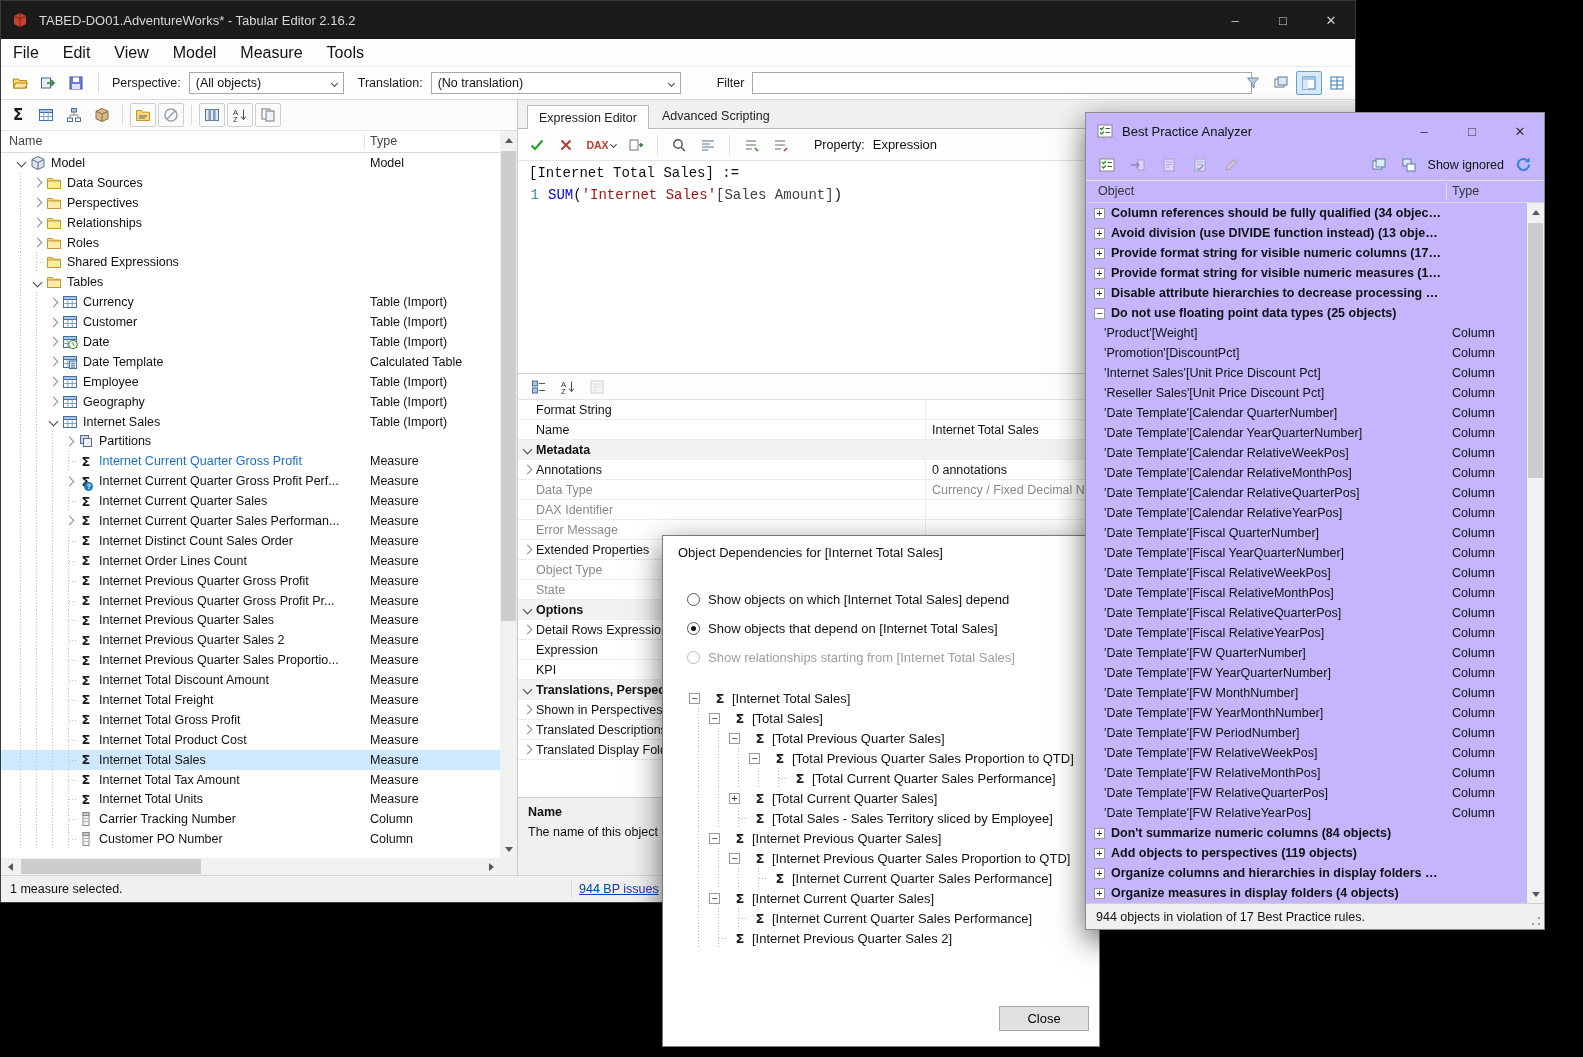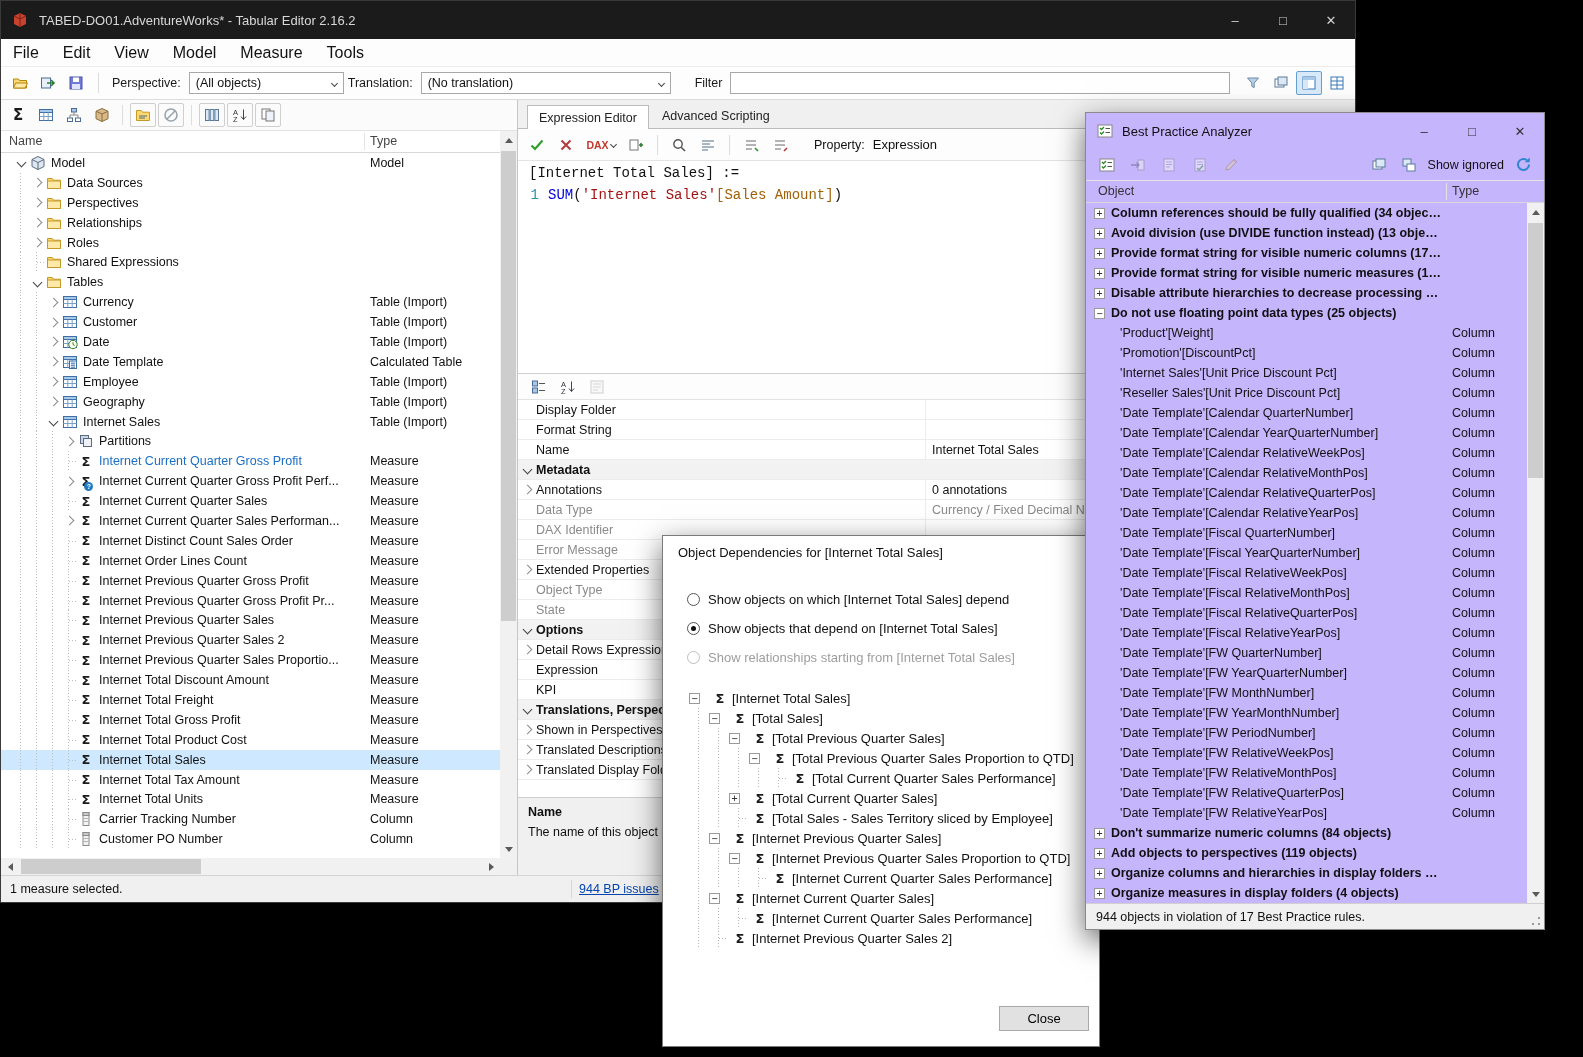"Translation:" span.lbl { margin-left: 0 -> 10px }
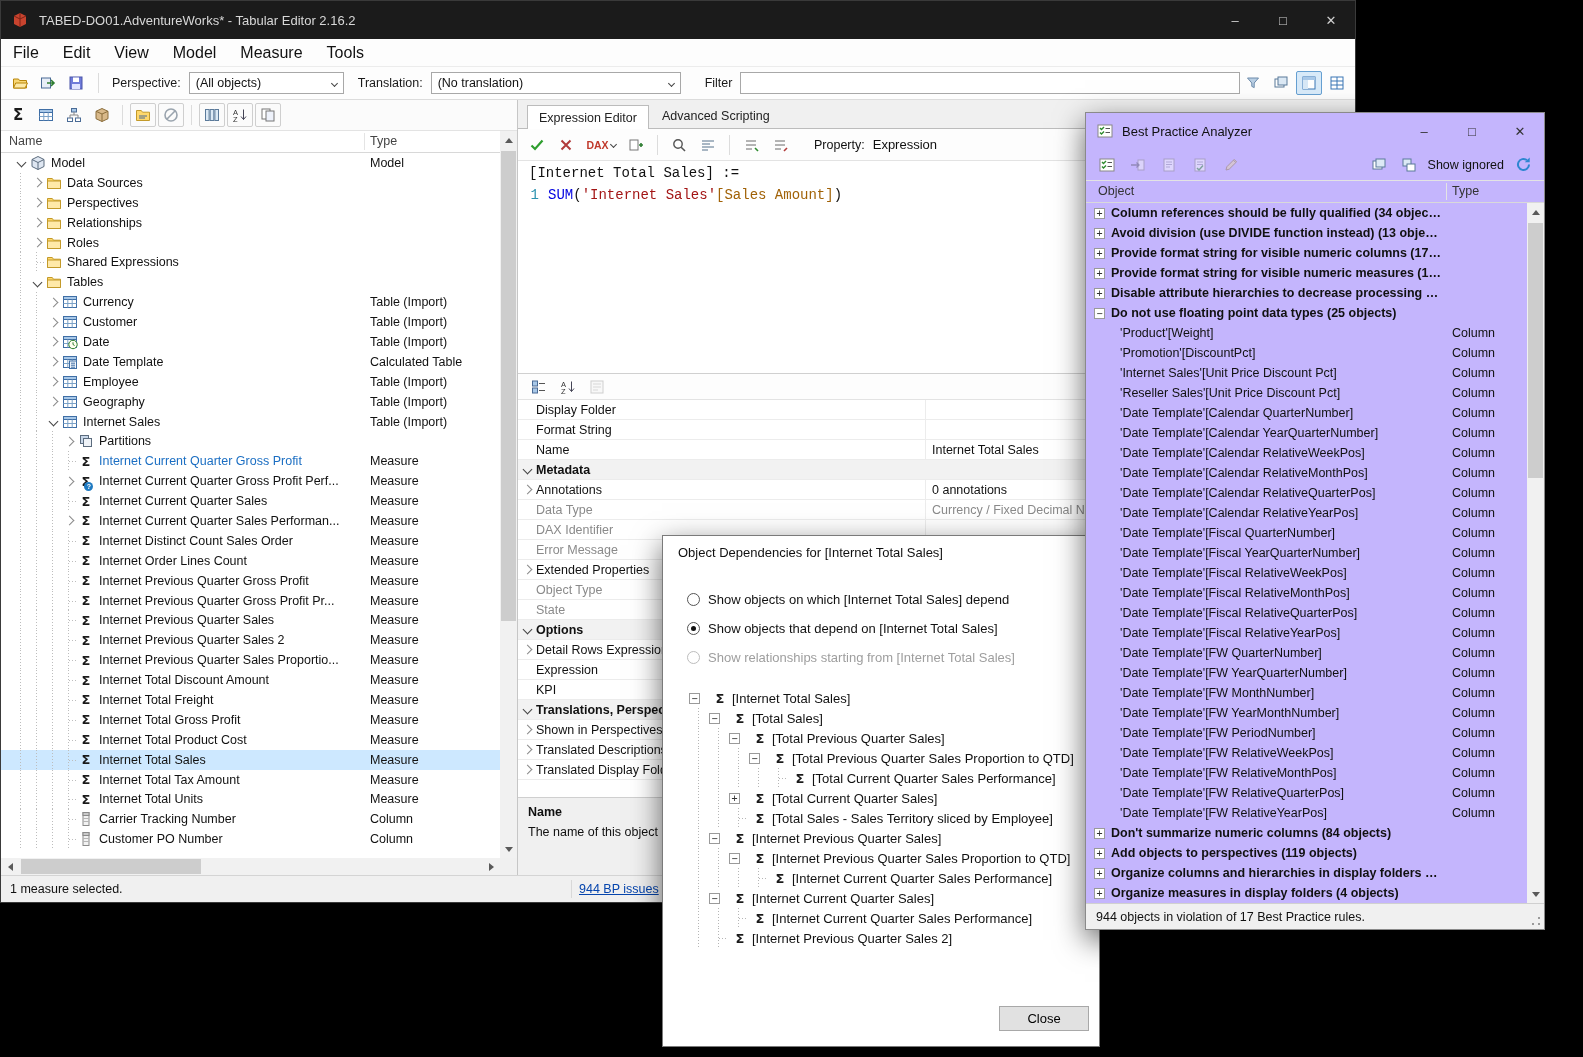"Filter" span.lbl { margin-left: 20px -> 32px }
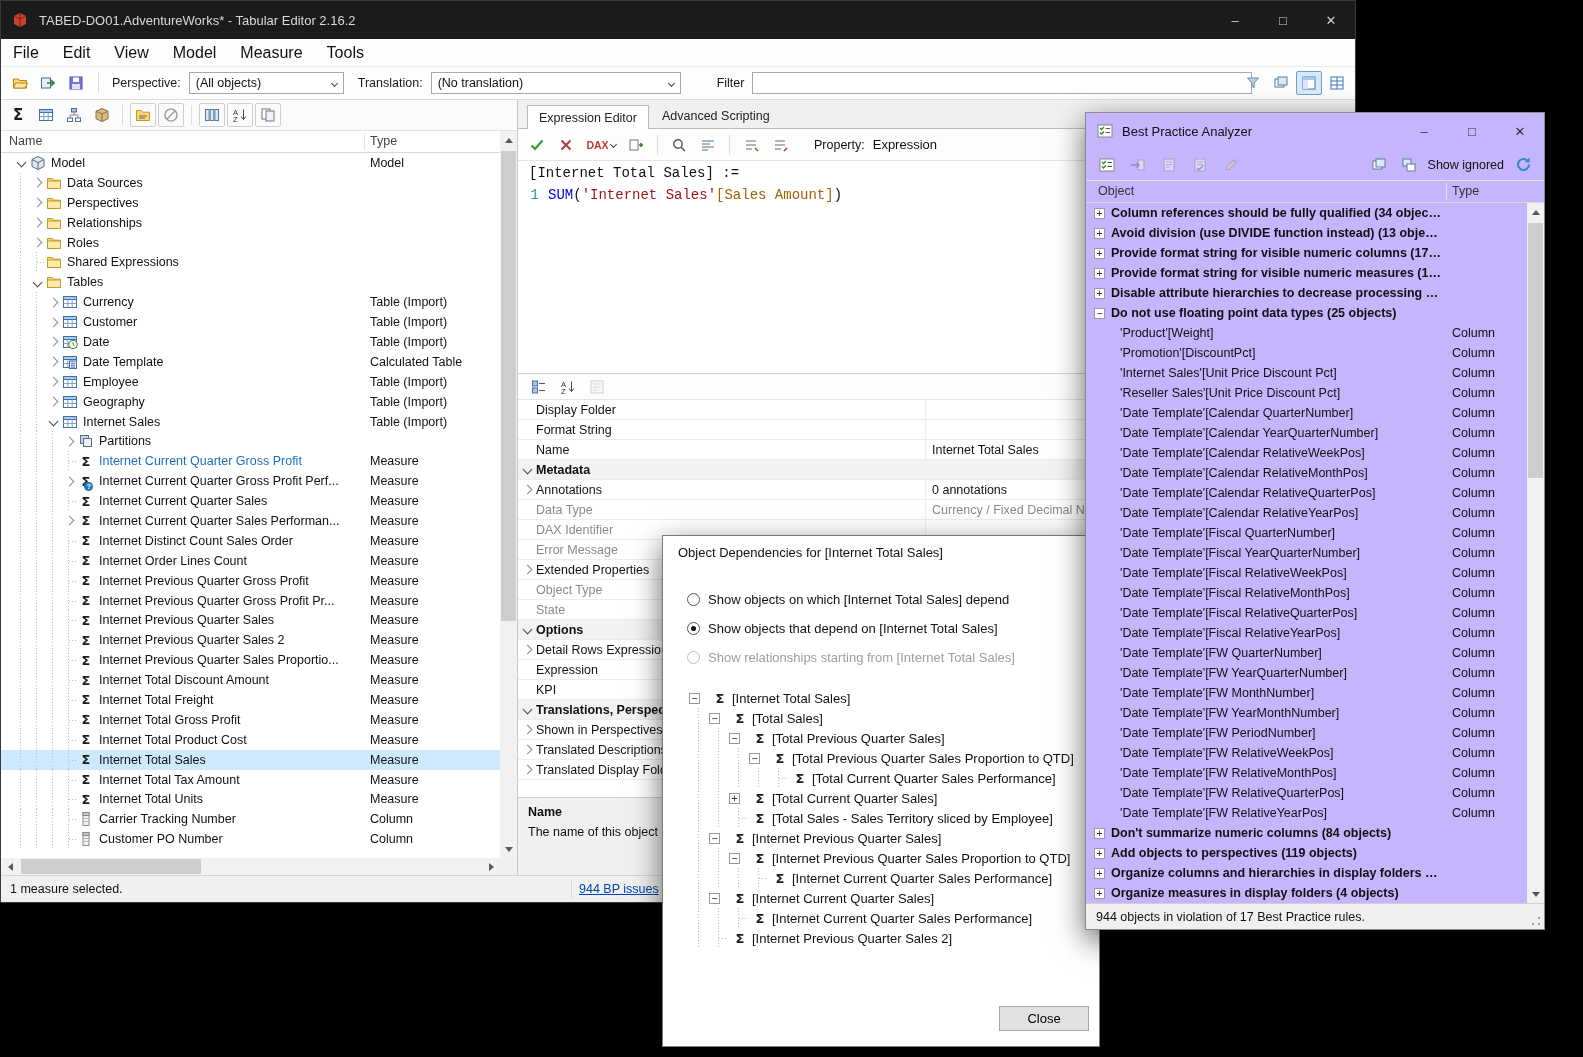"[Sales Amount]" .tk-col { color: #a16207 -> #404040 }
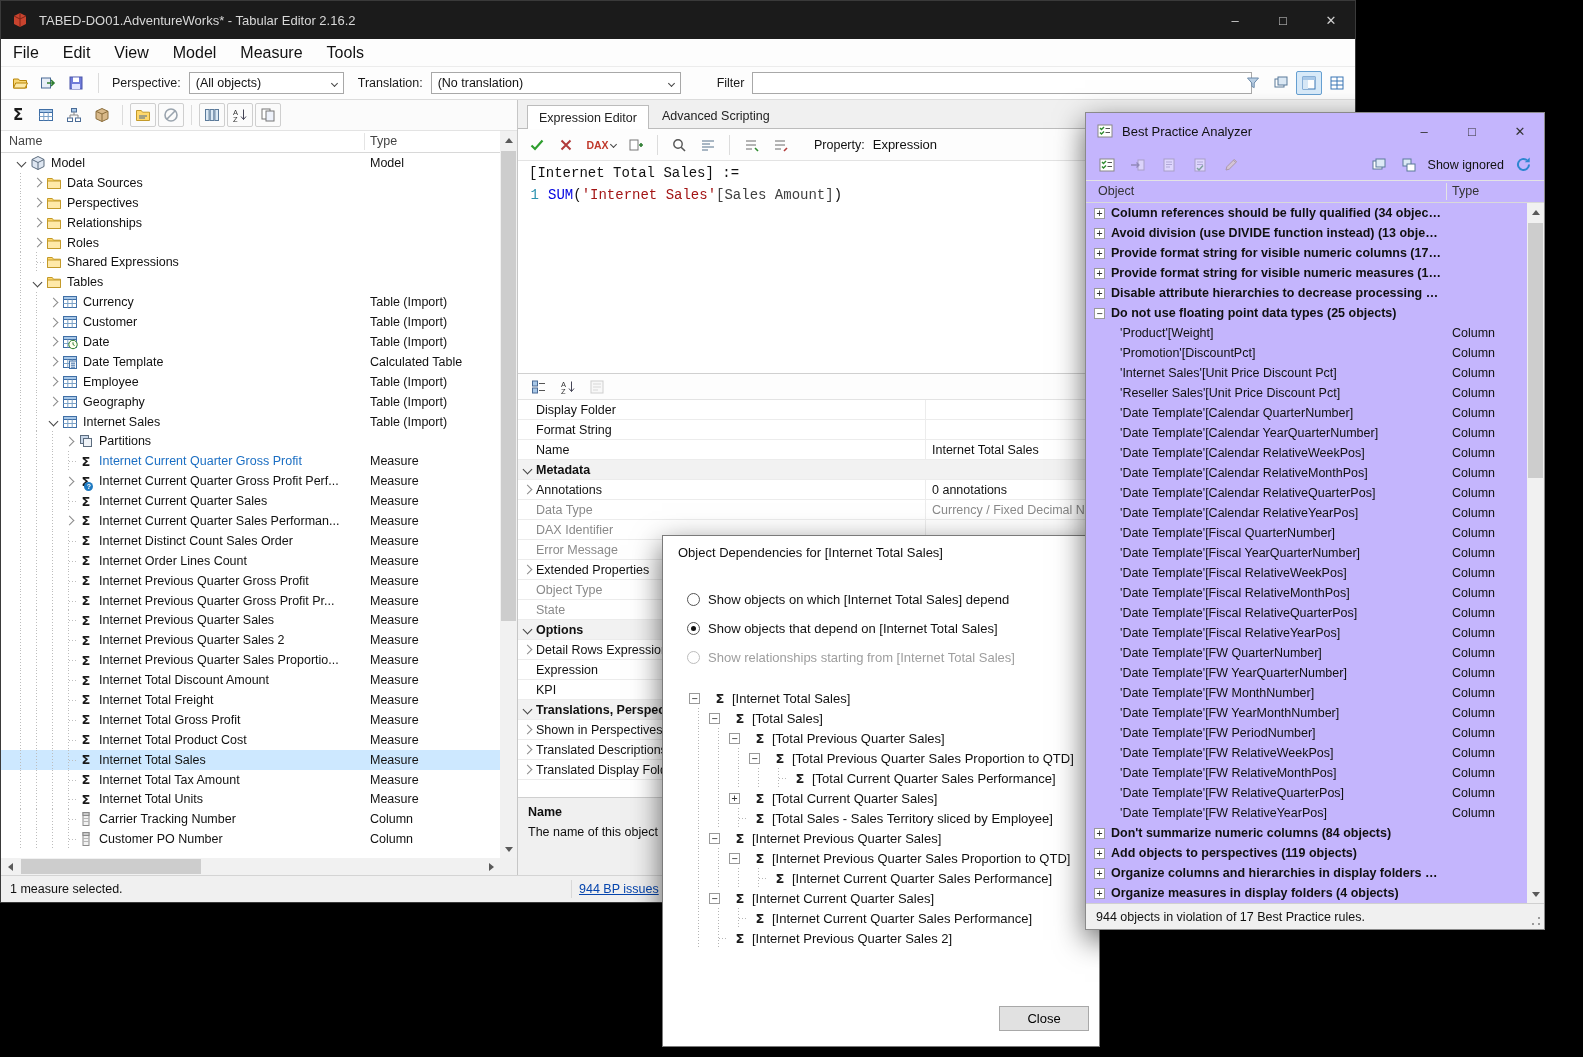"'Product'[Weight]" .bpa-row.item { padding-left: 34px -> 18px }
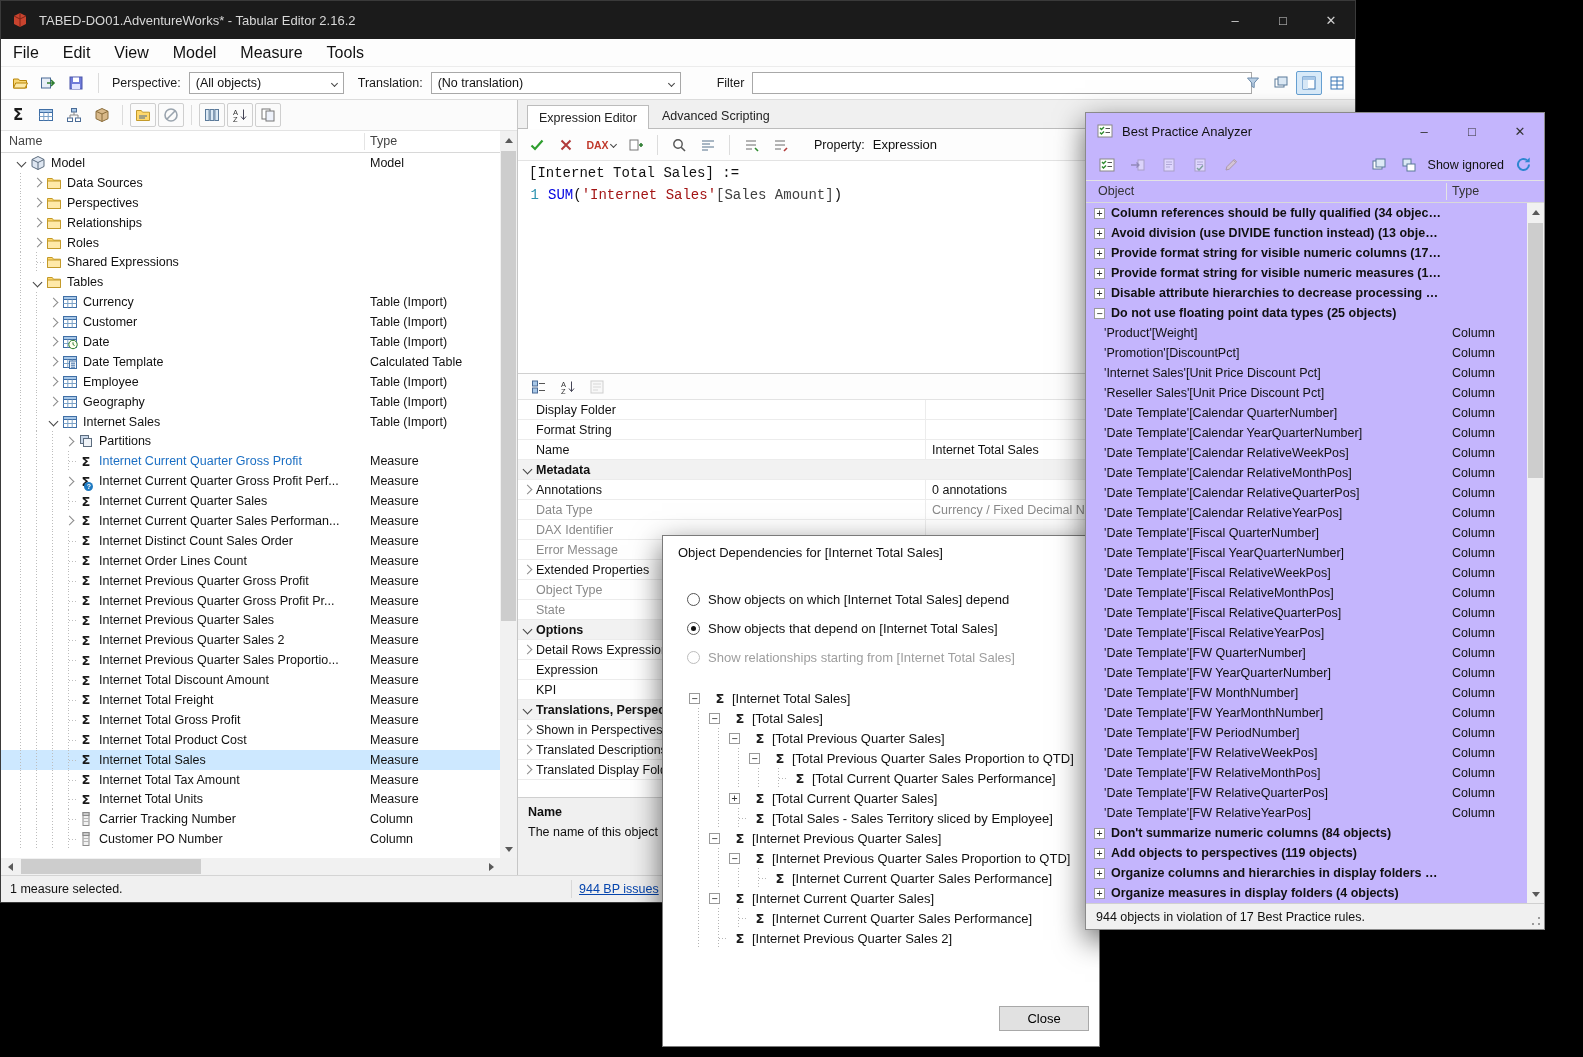"Display Folder" div.pg-row { html: <div> <span></span> <span>Display Folder</span> <span></span> </div> -> none }
